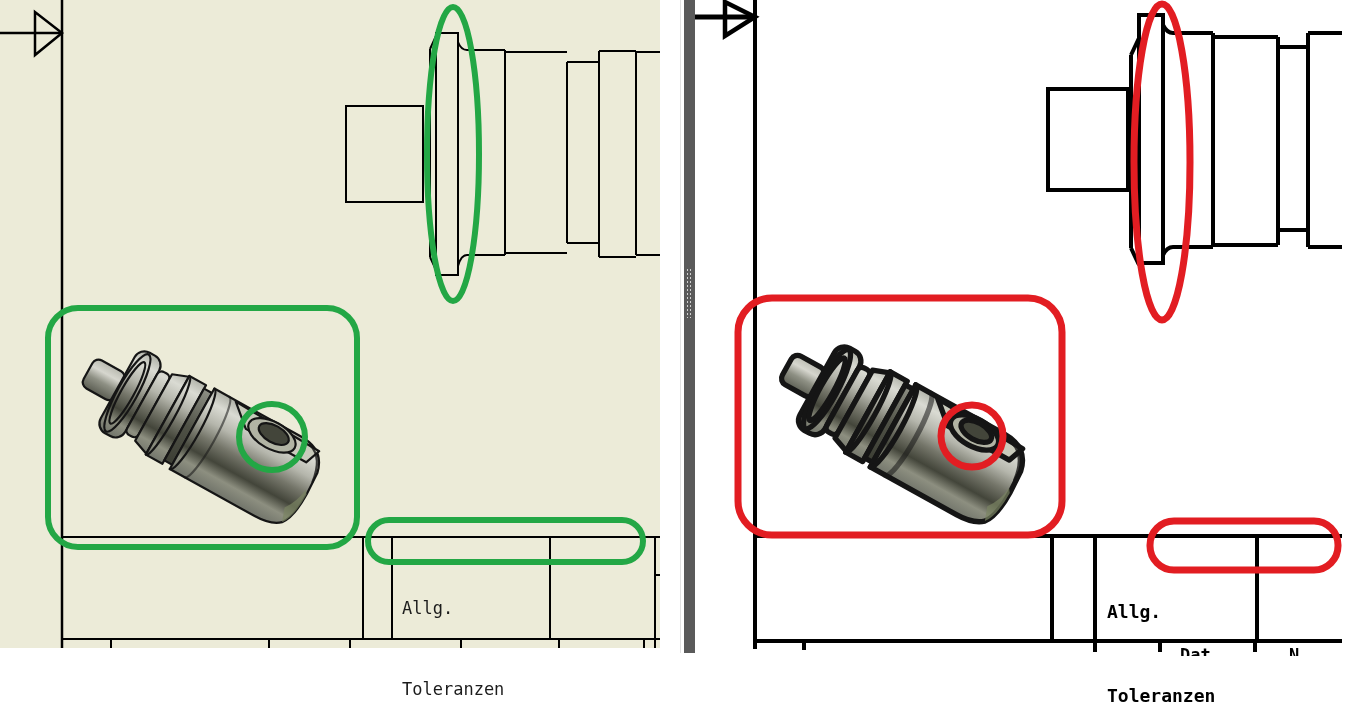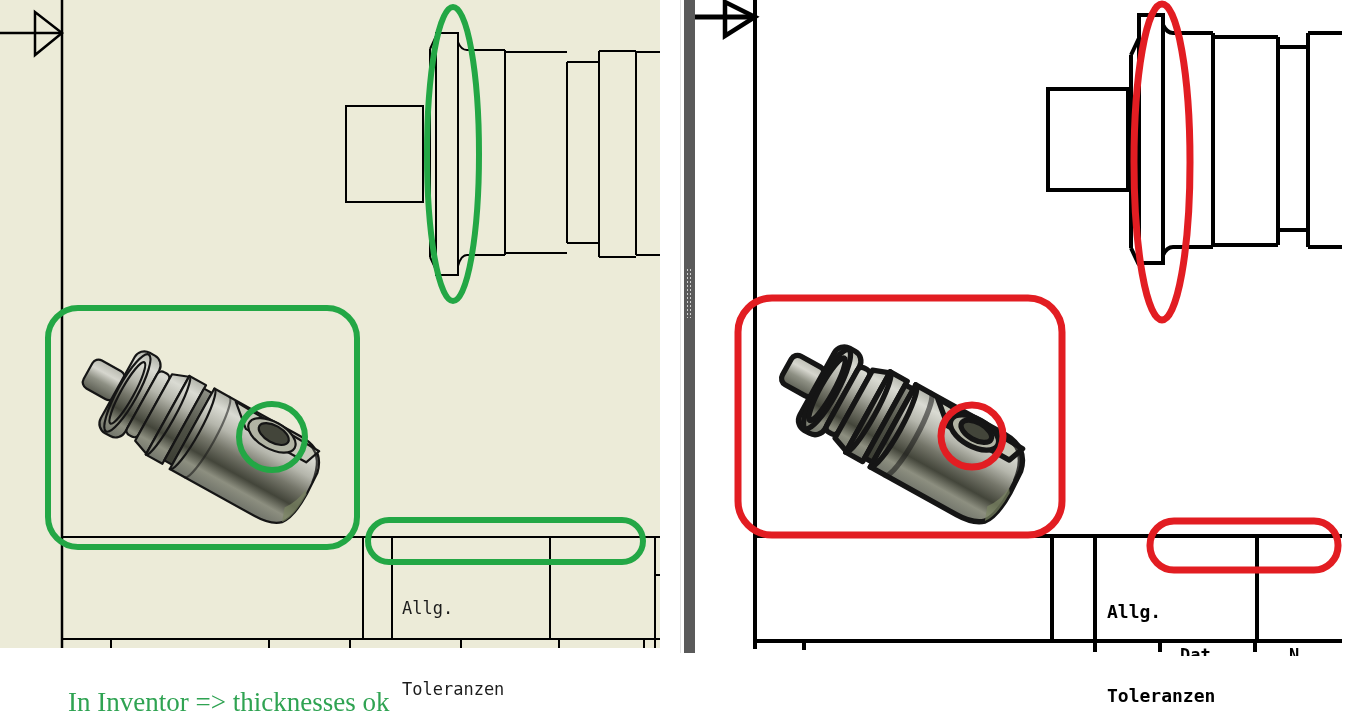"In Inventor => thicknesses ok" div.caption { html: <div>In Inventor =&gt; thicknesses ok</div> -> none }
